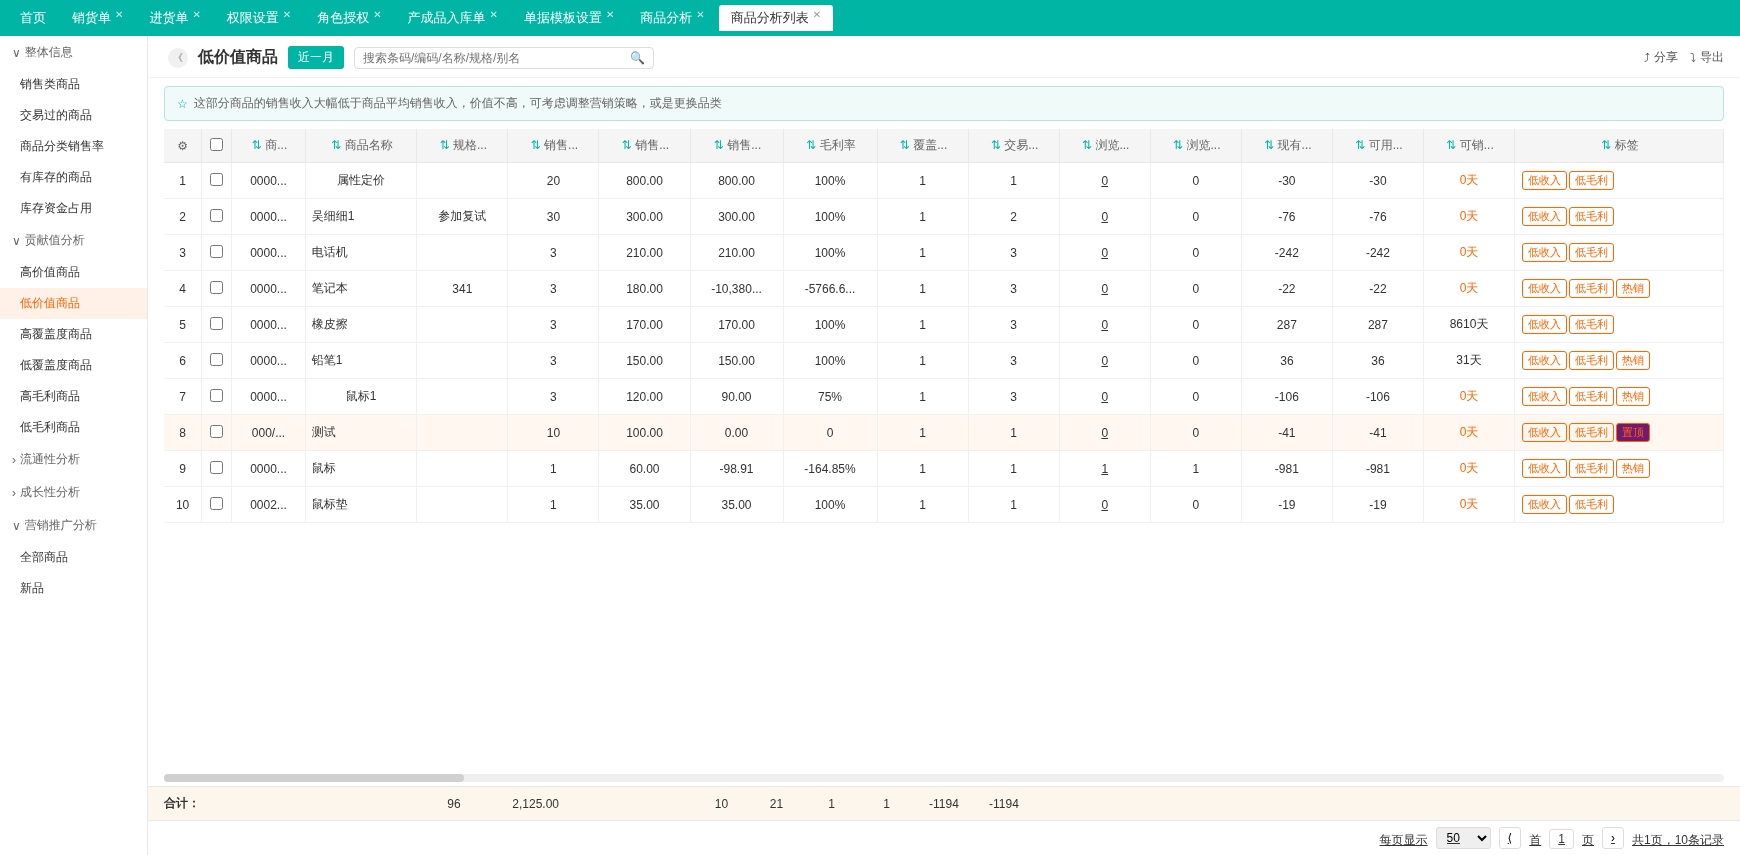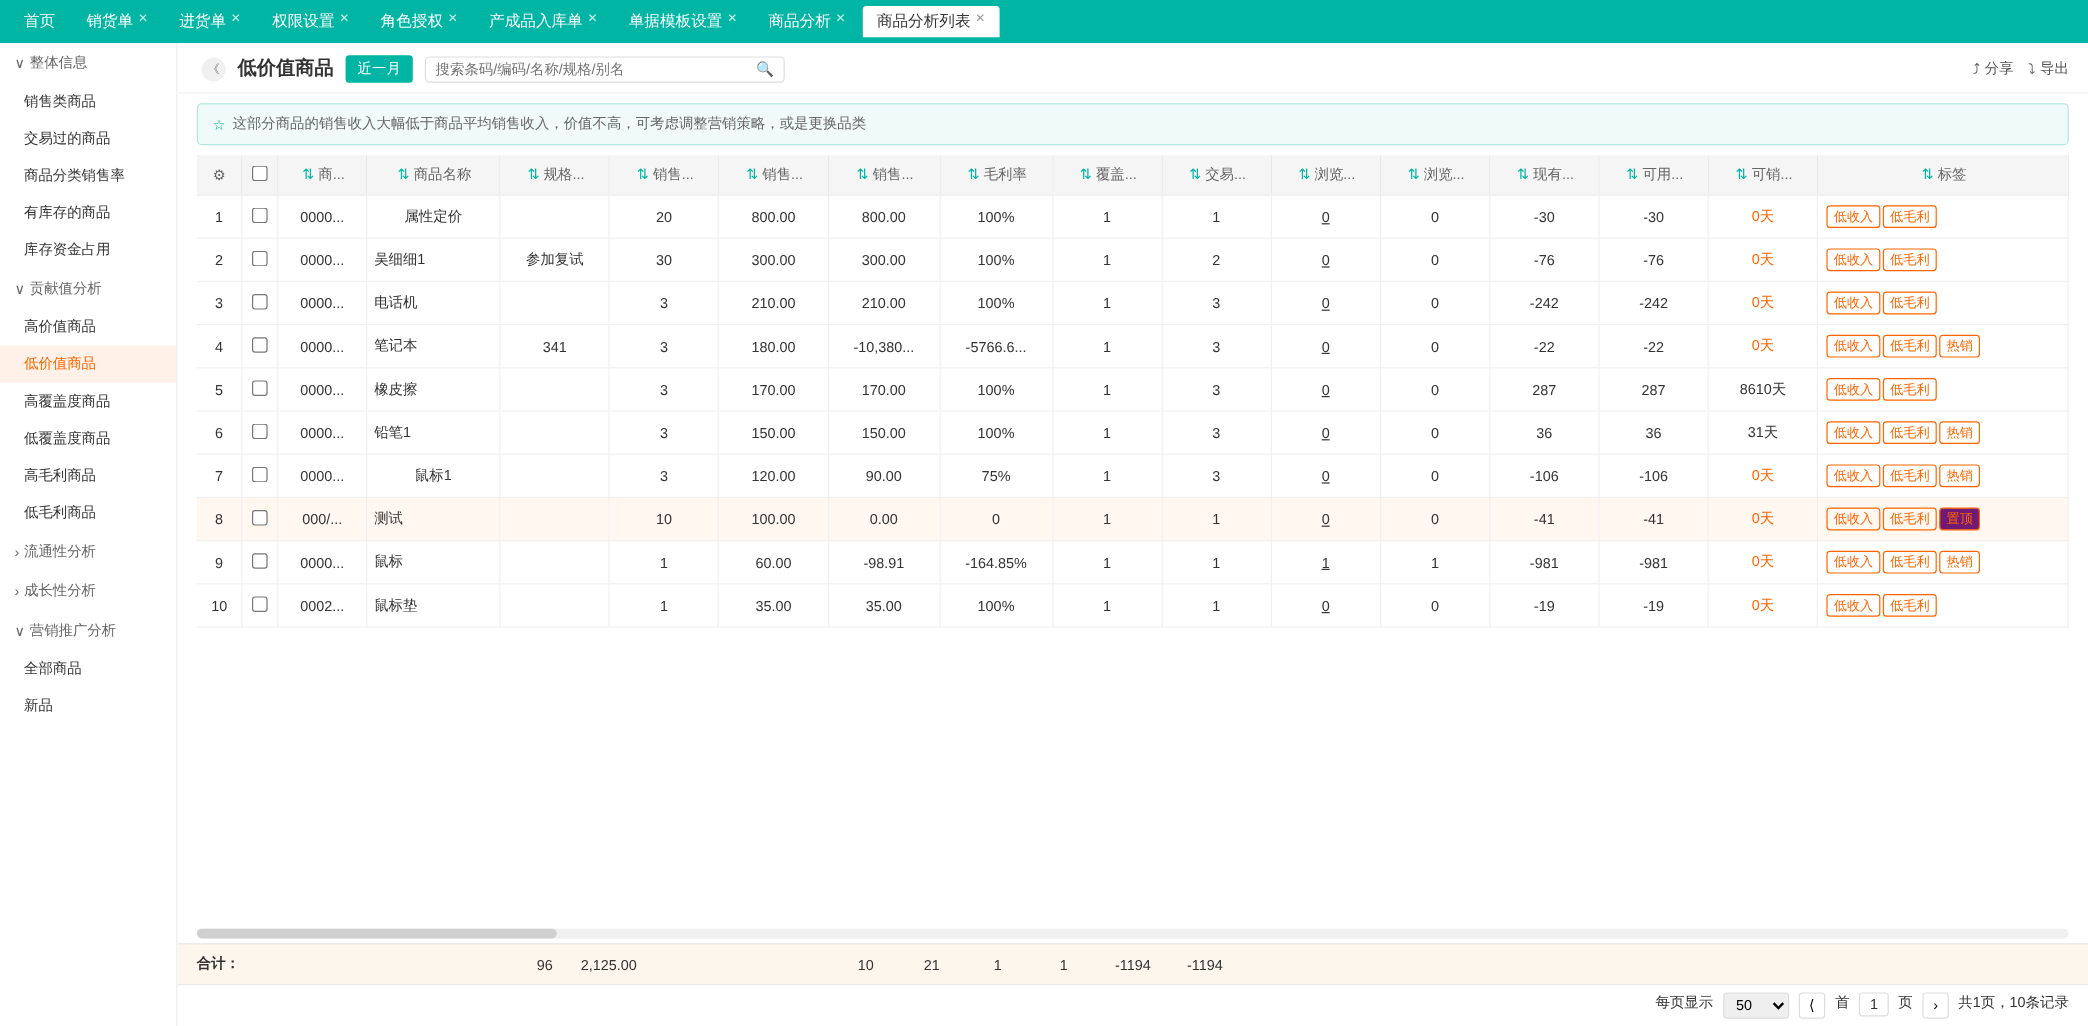"2,125.00" span { text-align: left -> right }
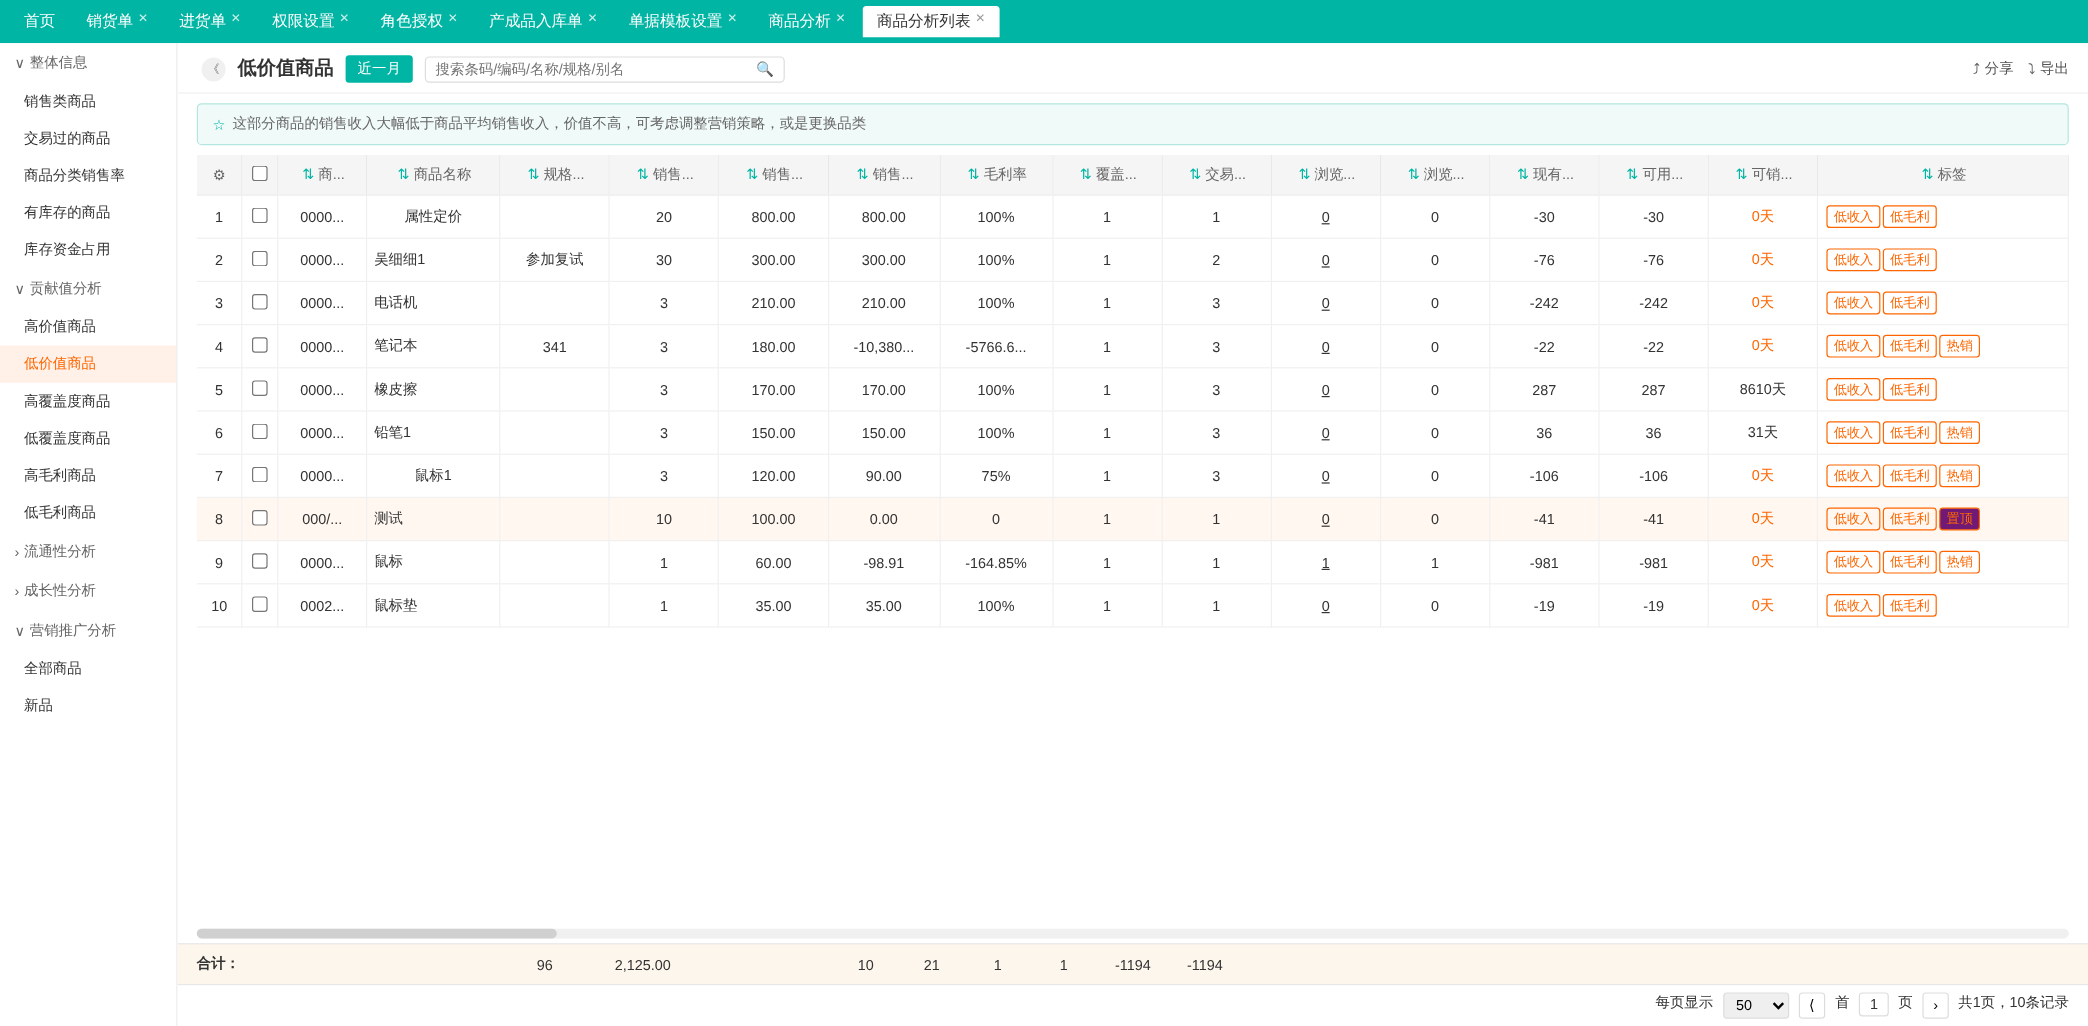"每页显示" .pagination-bar { align-items: flex-start -> flex-end; text-decoration: none -> underline }
